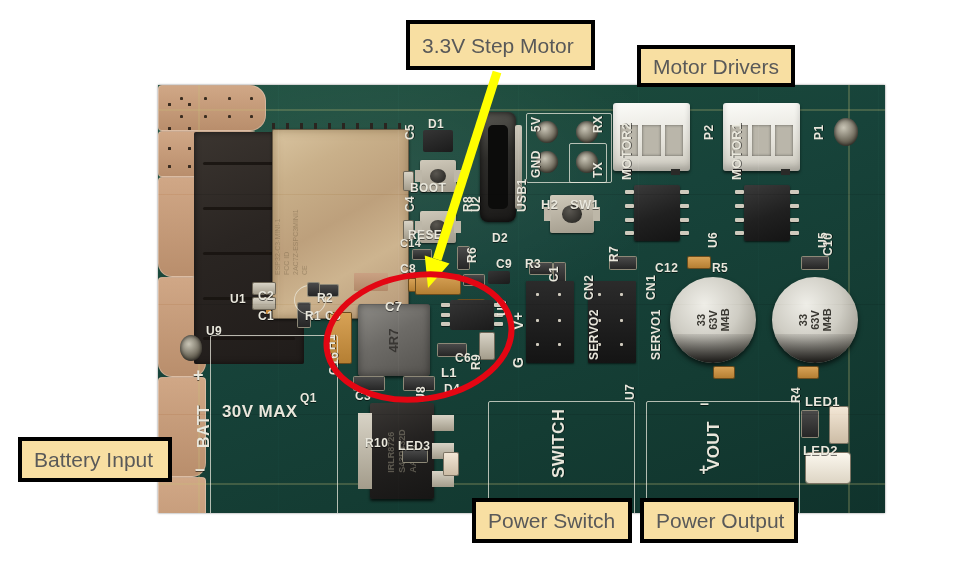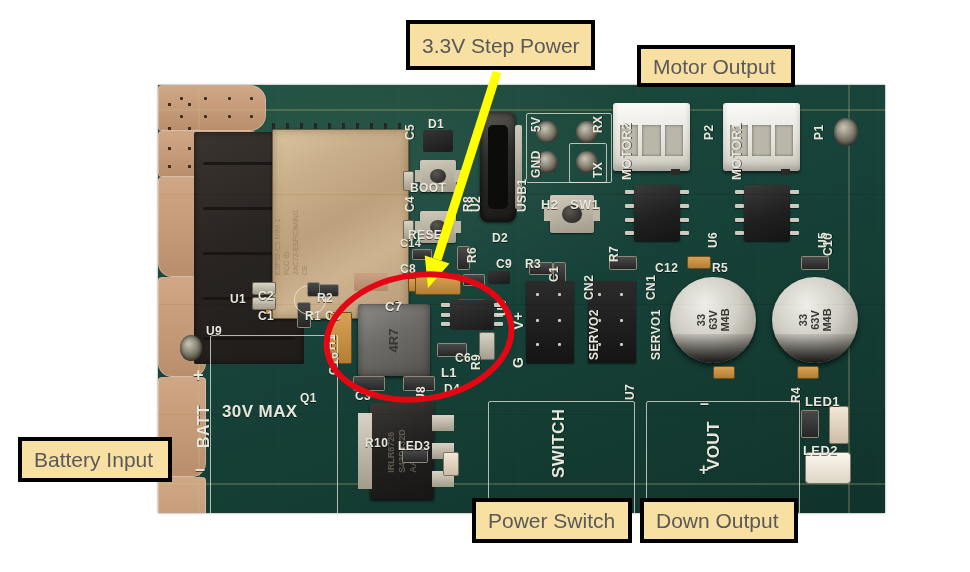"3.3V Step Power" span { text: Power -> Motor }
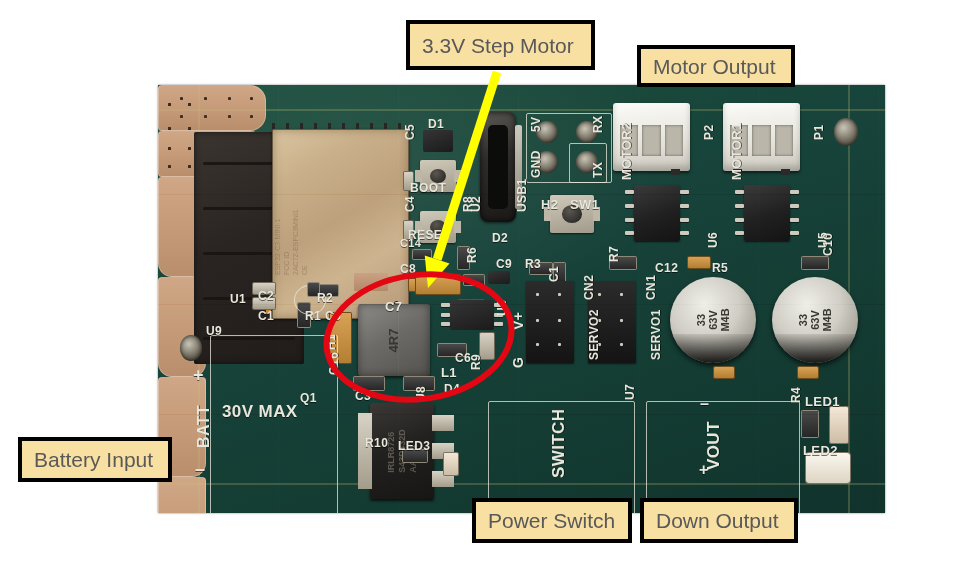"Motor Output" span { text: Output -> Drivers }
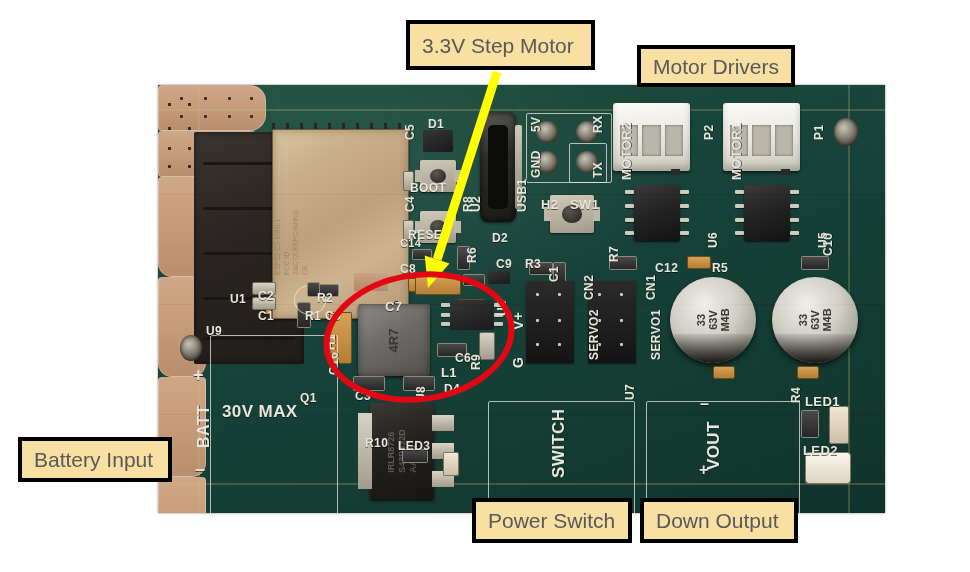"Down Output" span { text: Down -> Power }
